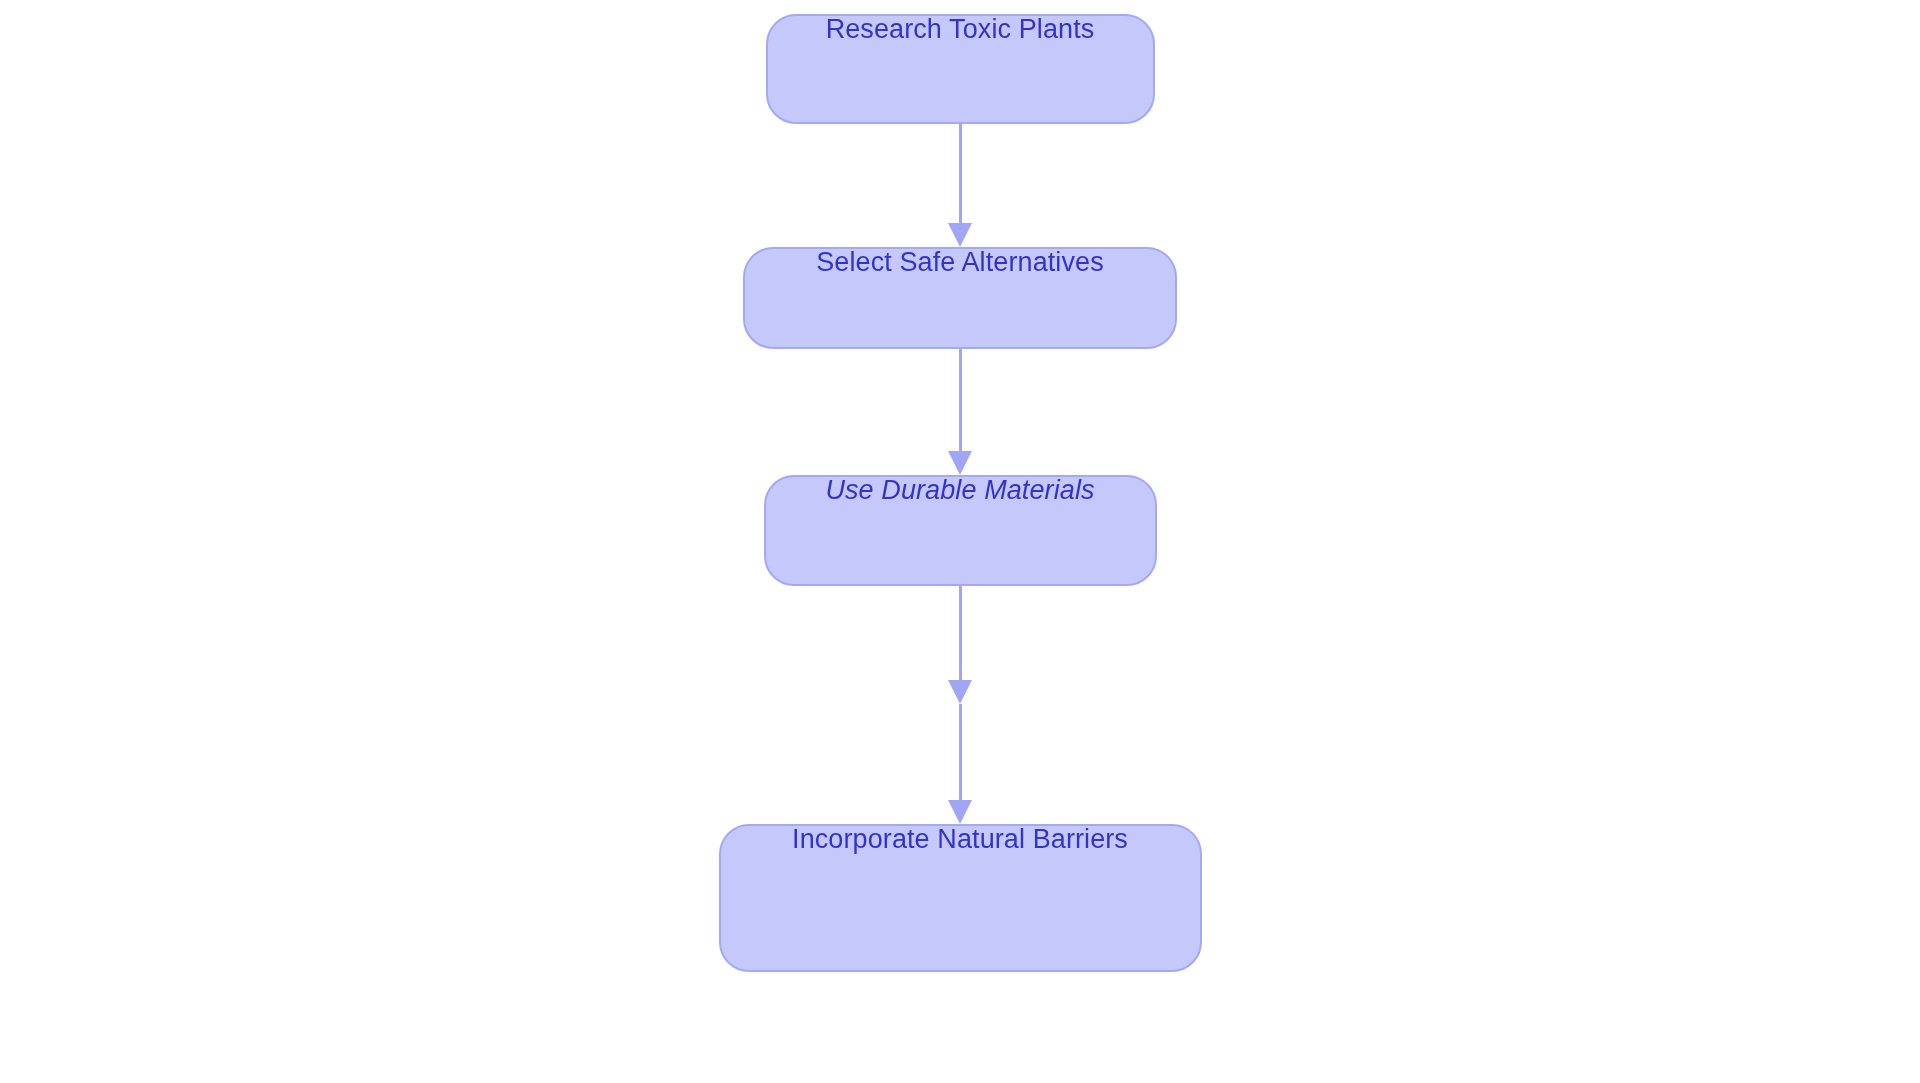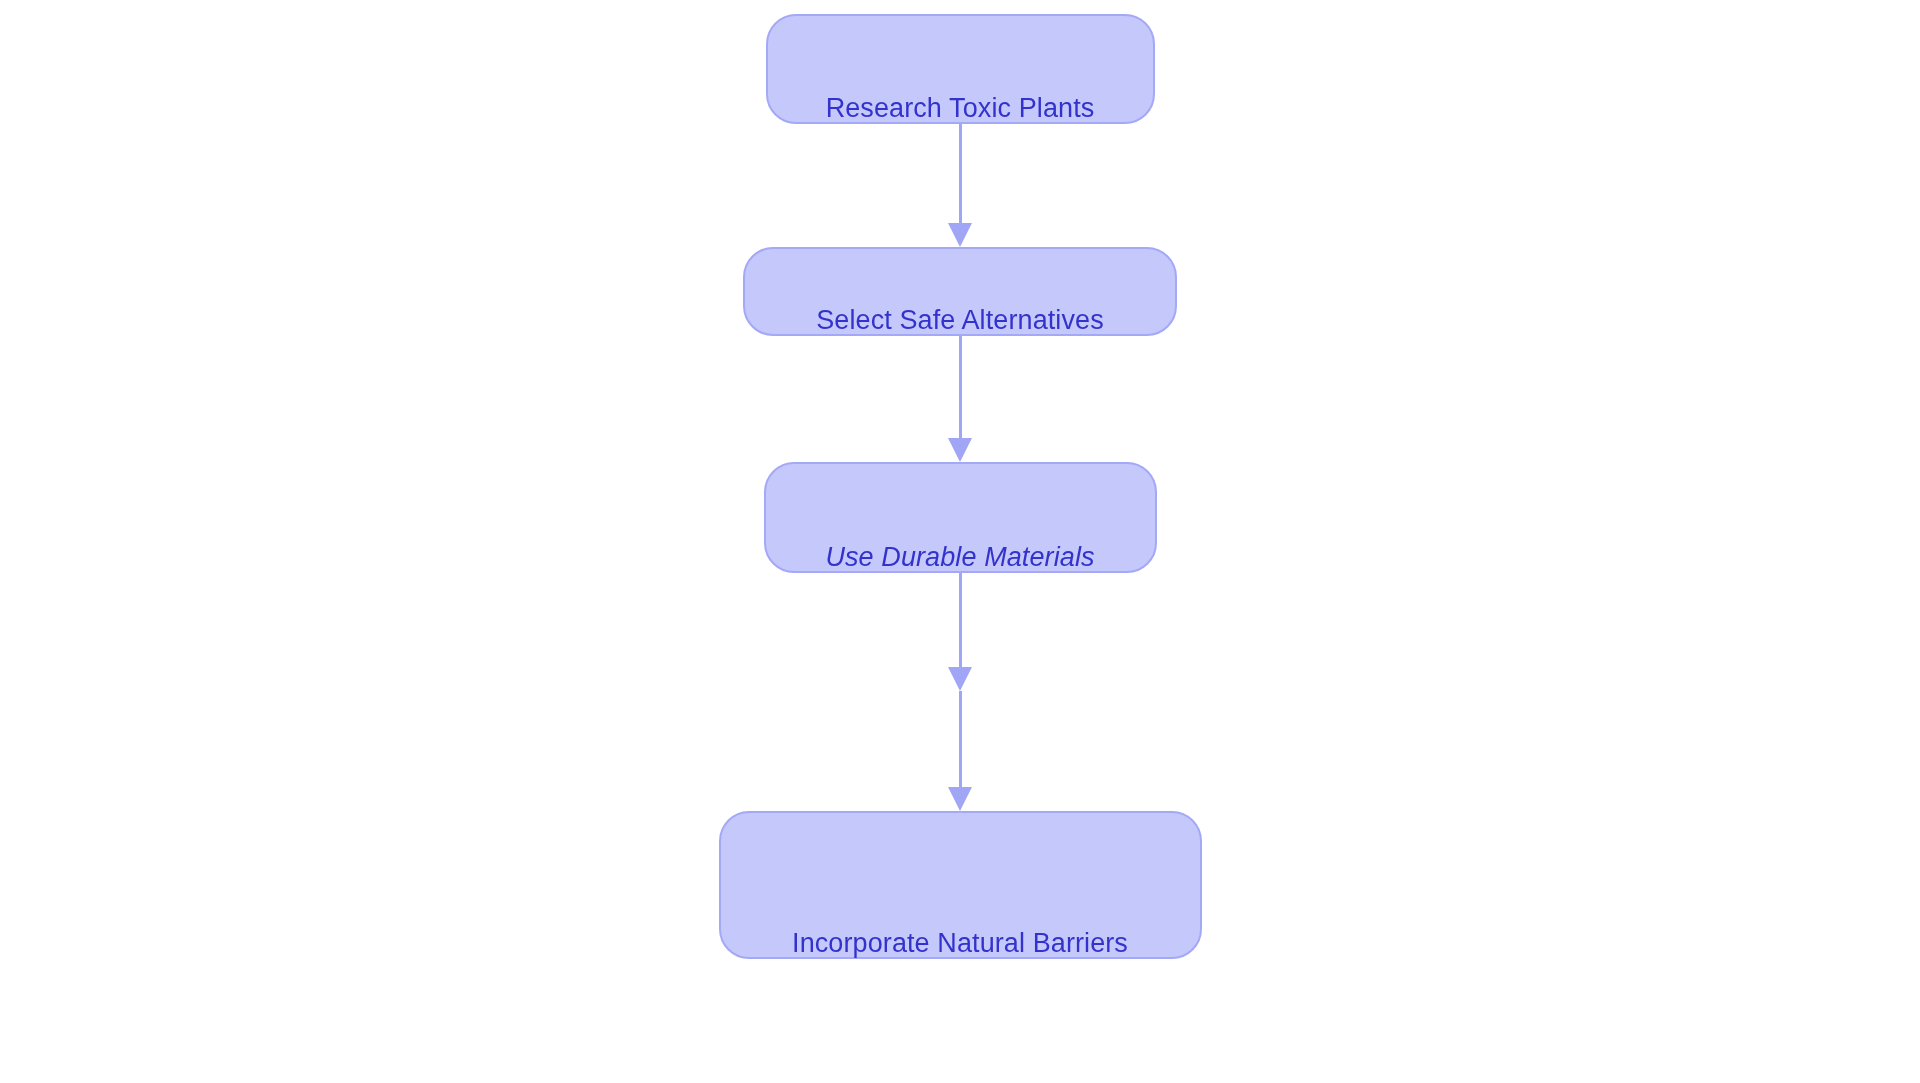"Research Toxic Plants" .node { align-items: flex-end -> flex-start }
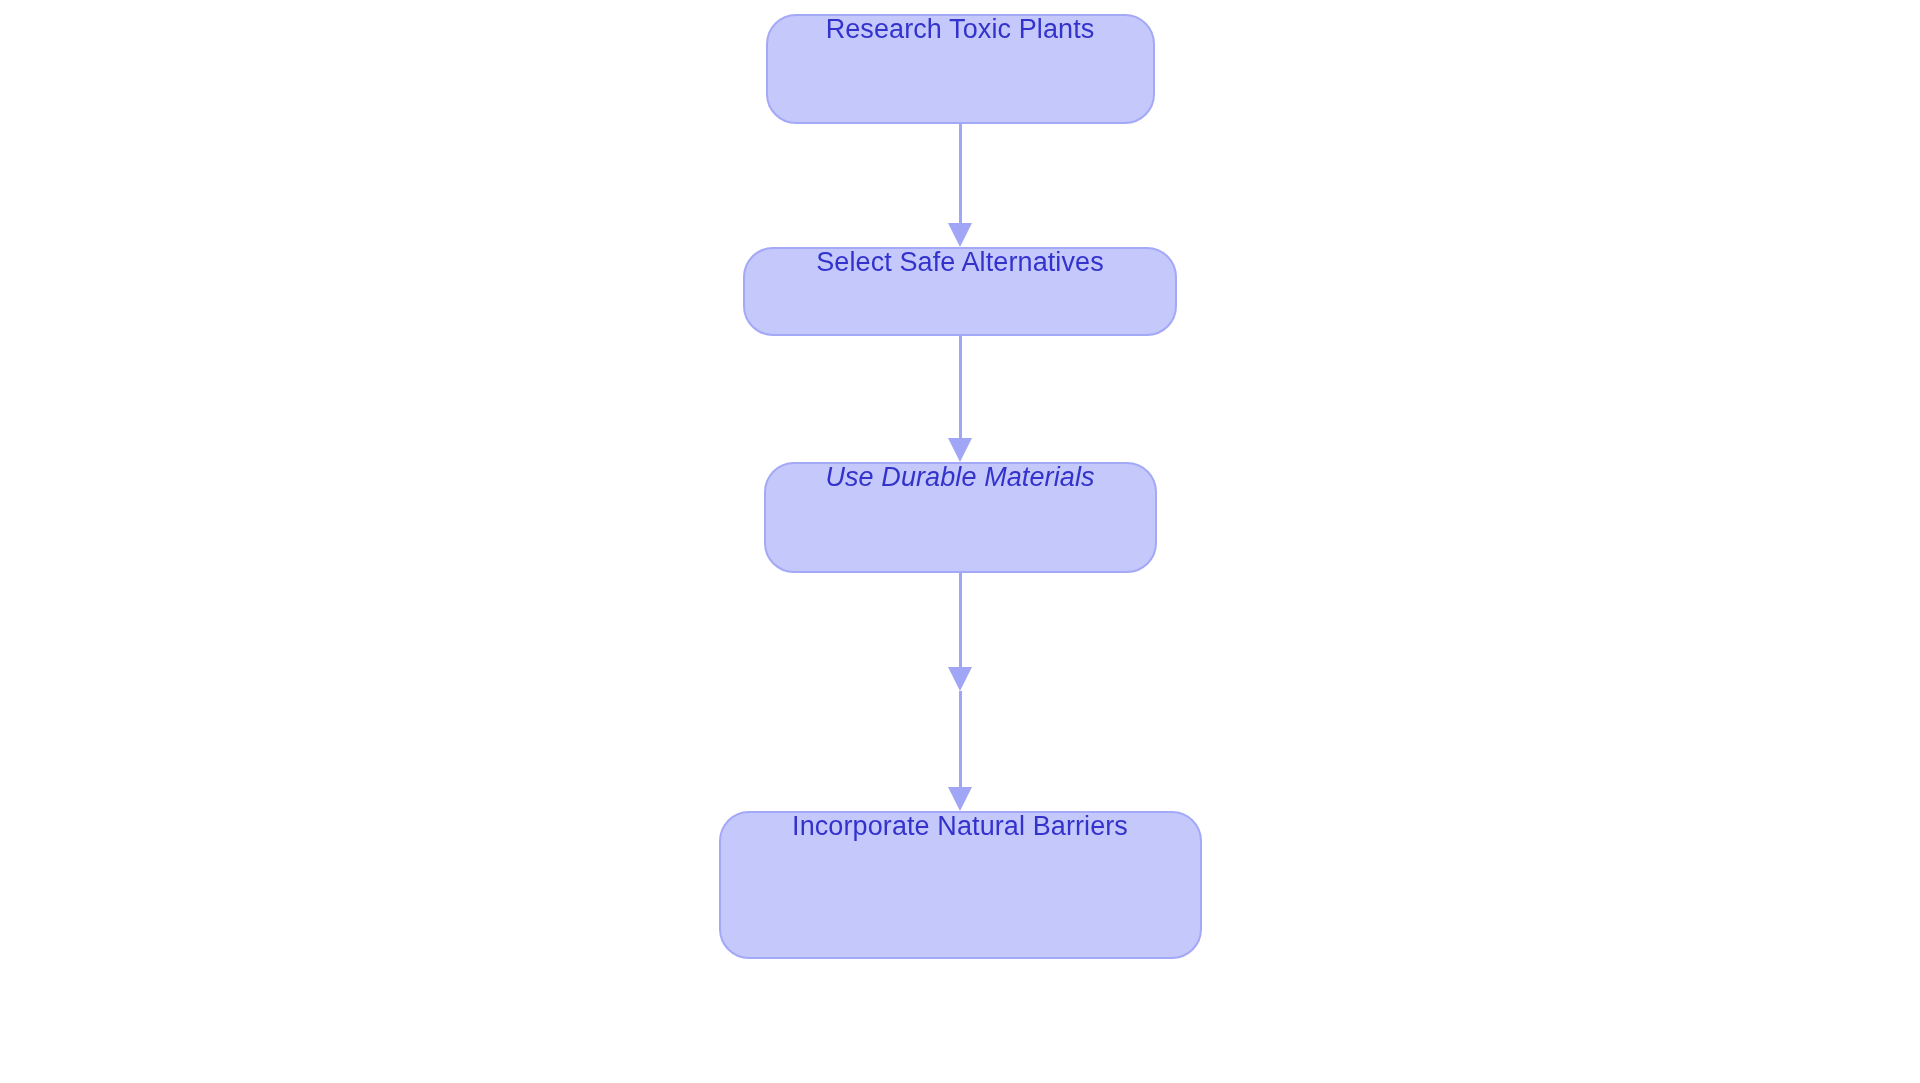"Select Safe Alternatives" .node-1 { height: 89px -> 102px }
